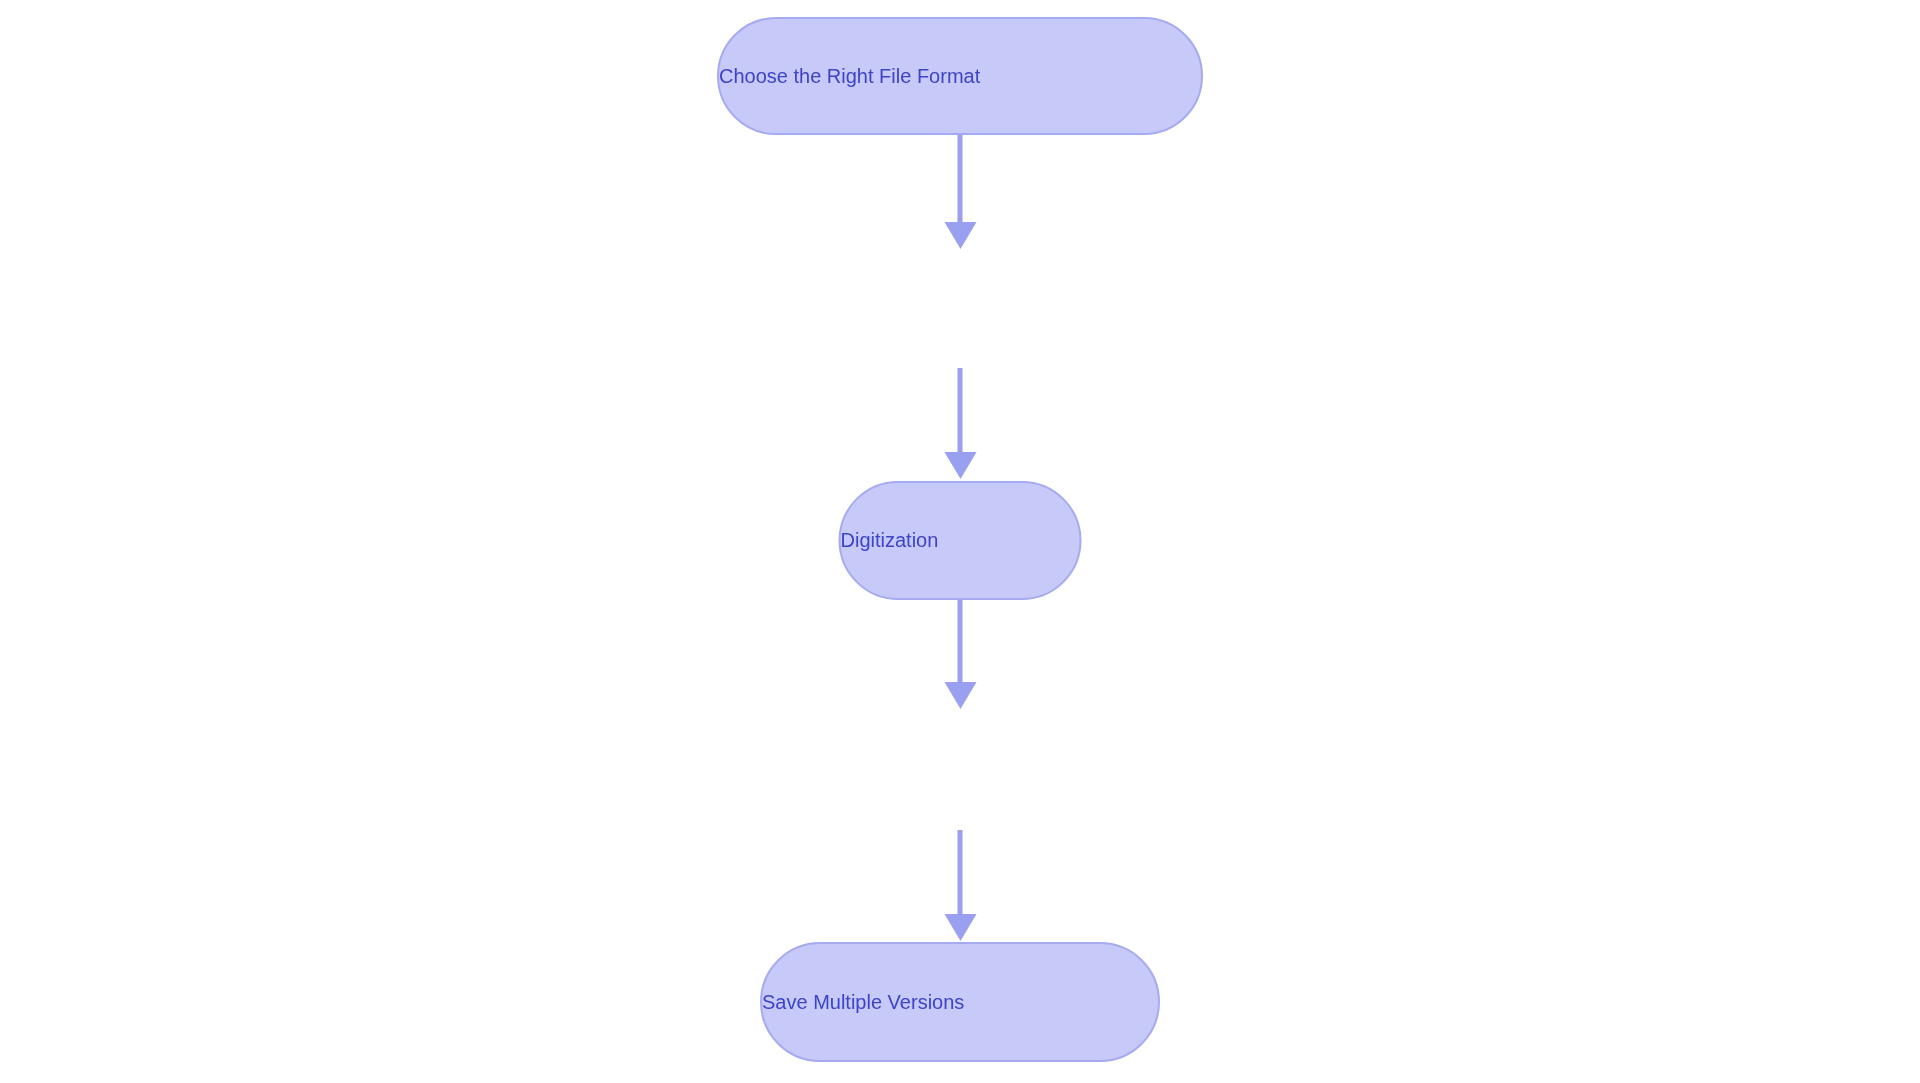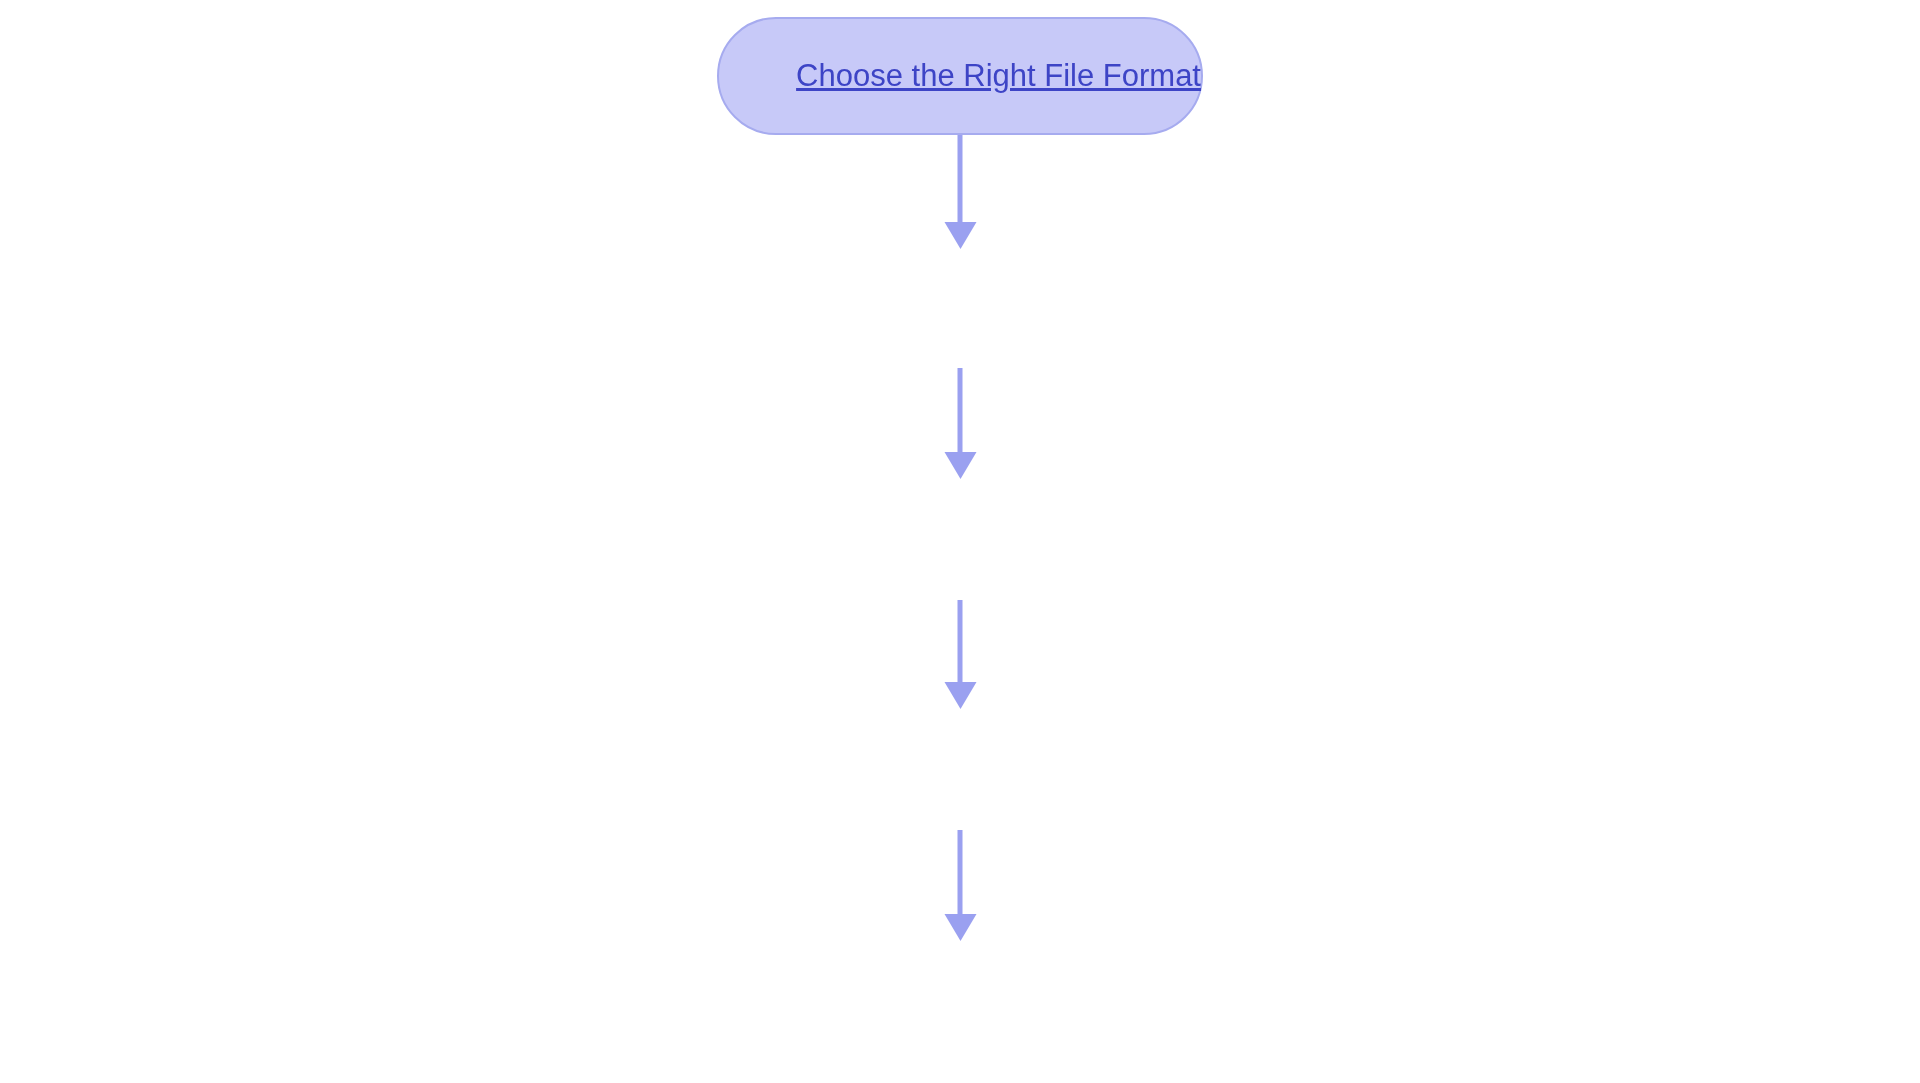"Choose the Right File Format" .node { font-size: 31px -> 20px; justify-content: flex-end -> flex-start; text-decoration: underline -> none }
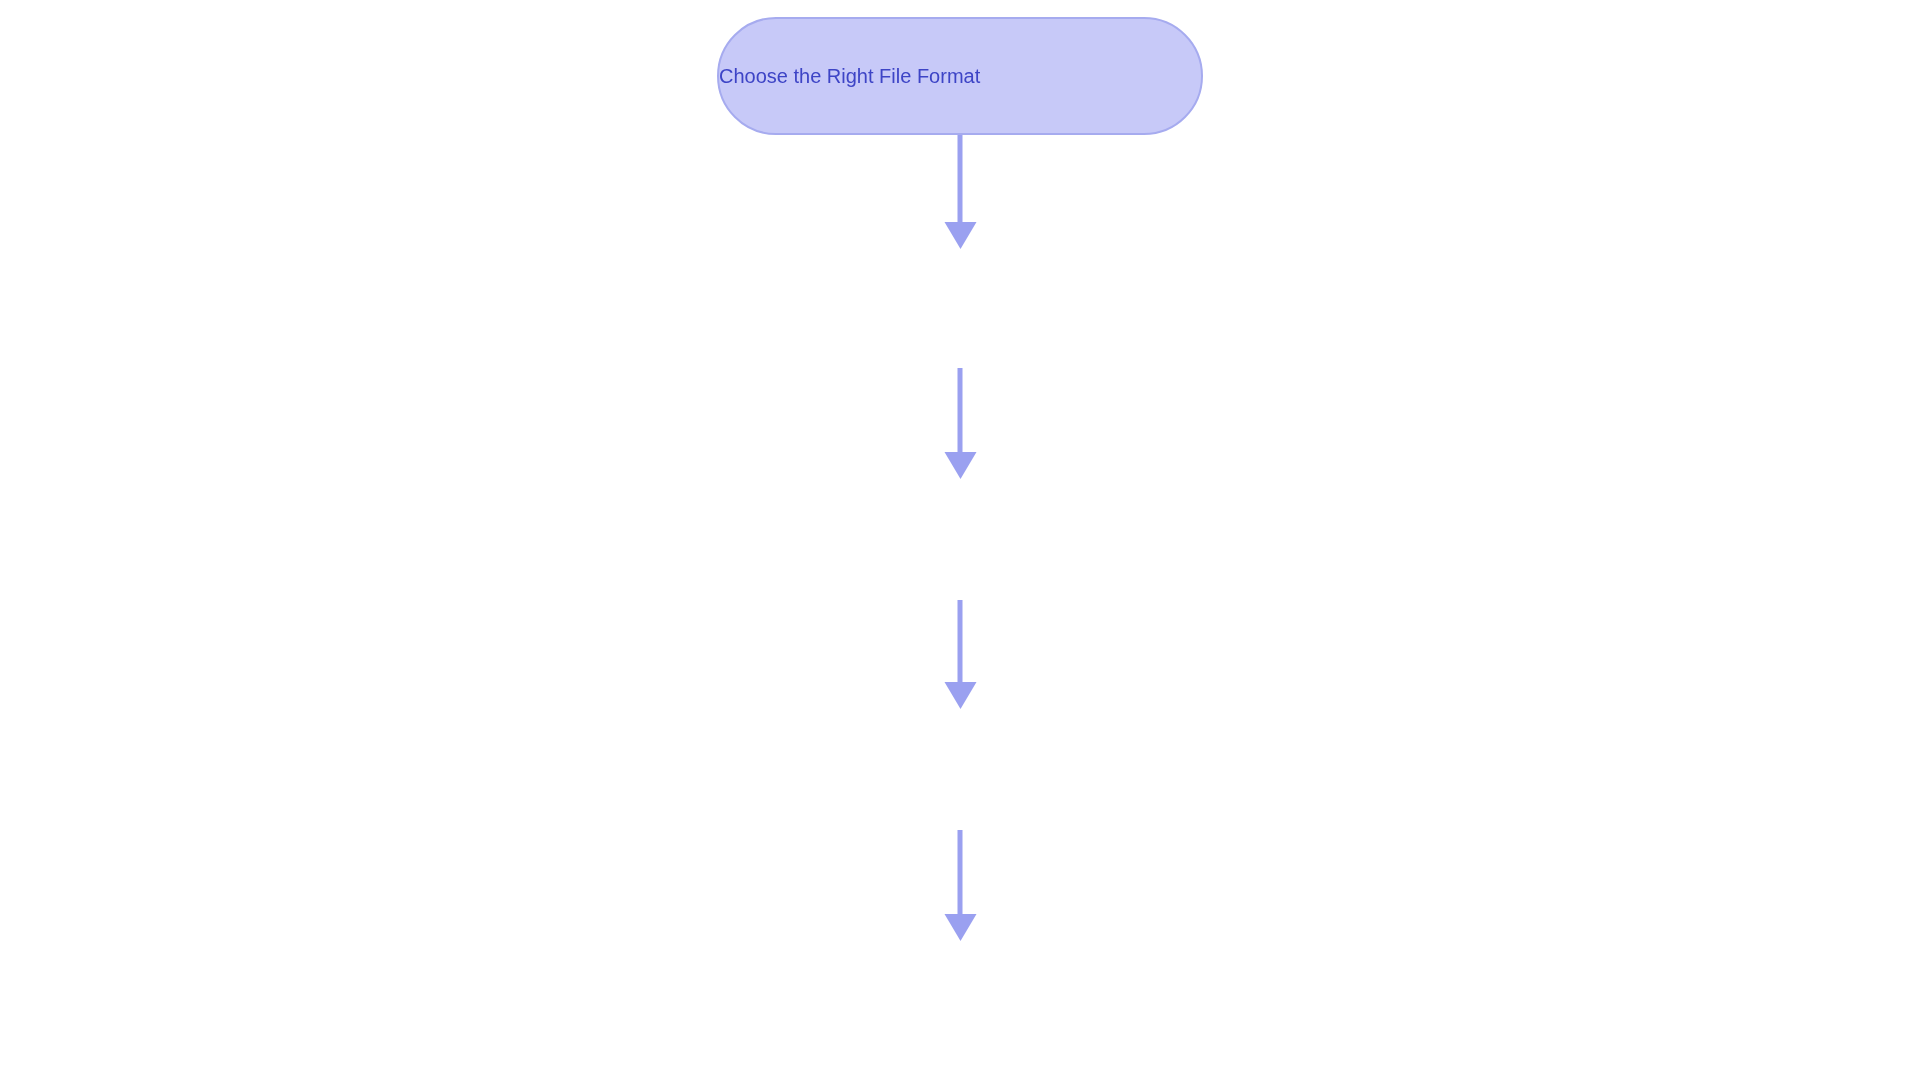"Digitization" div.node { html: none -> <div> <span>Digitization</span> </div> }
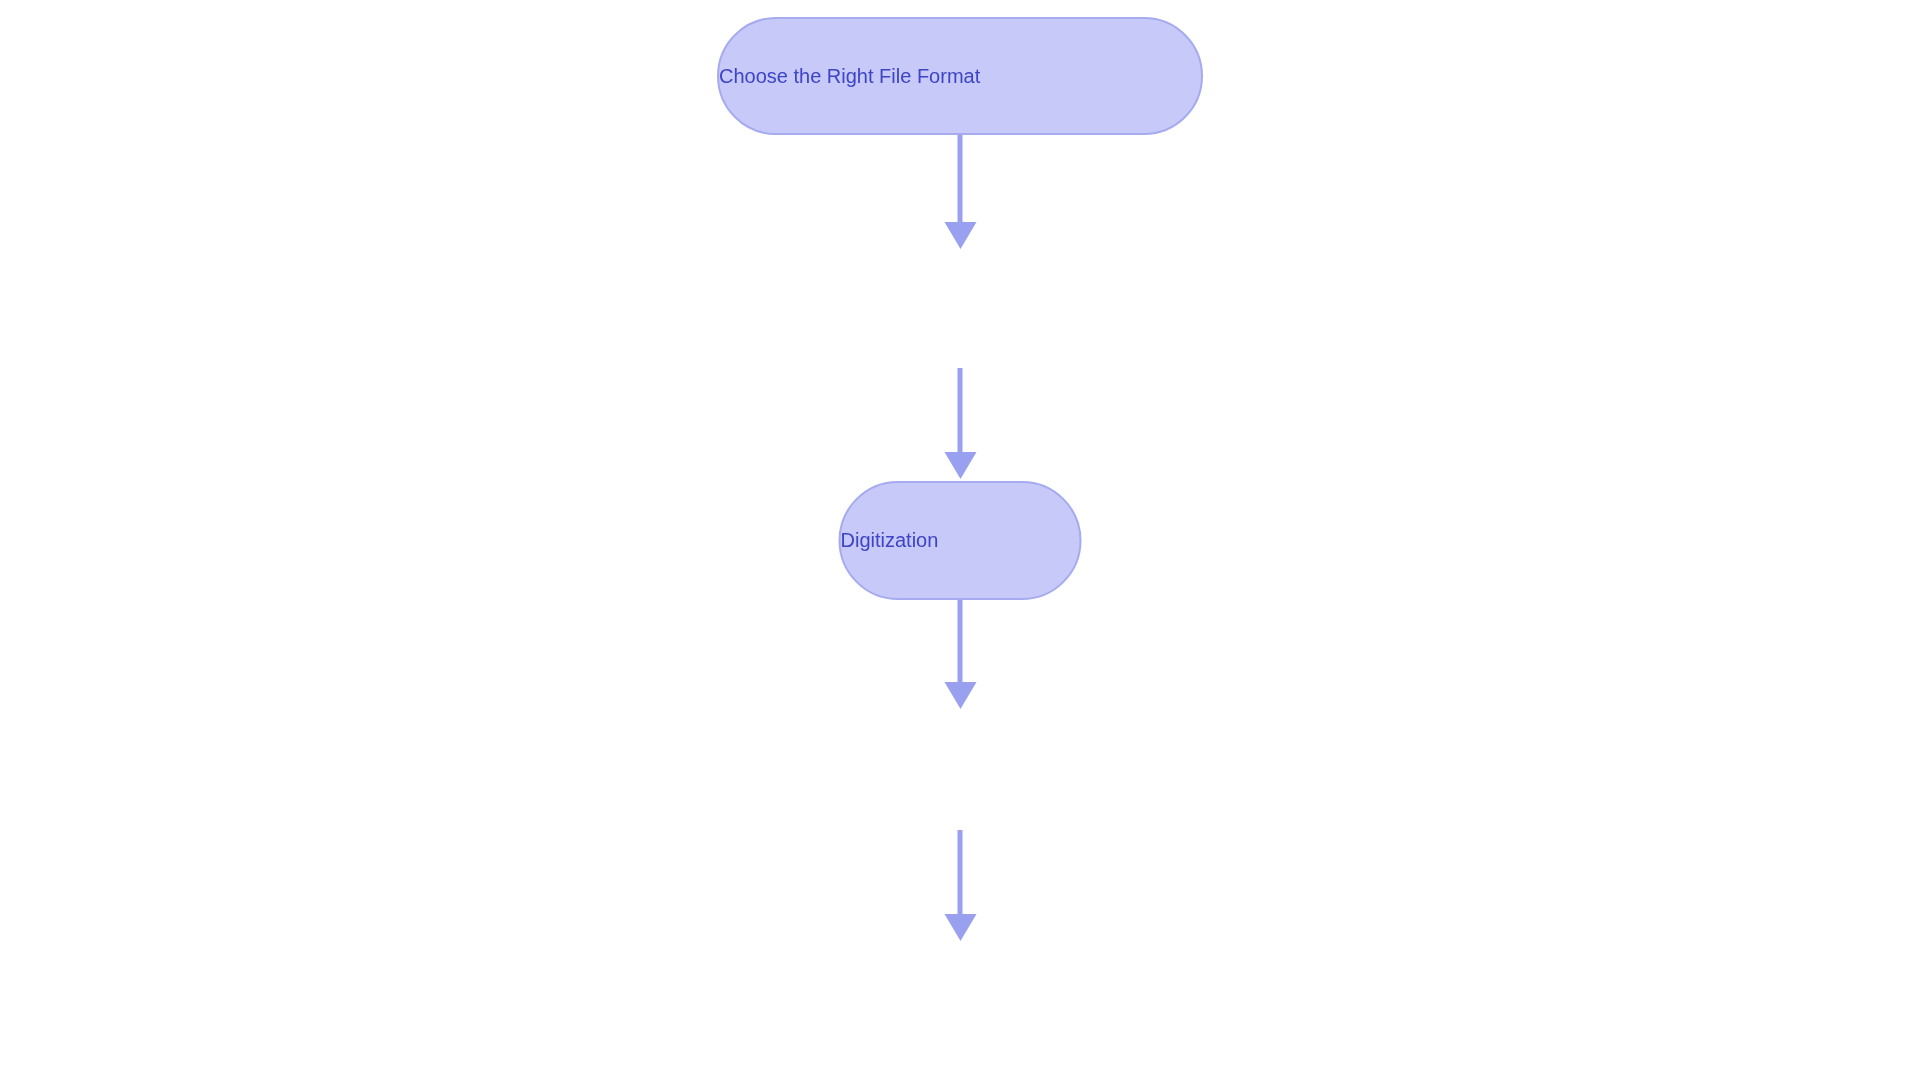"Save Multiple Versions" div.node { html: none -> <div> <span>Save Multiple Versions</span> </div> }
